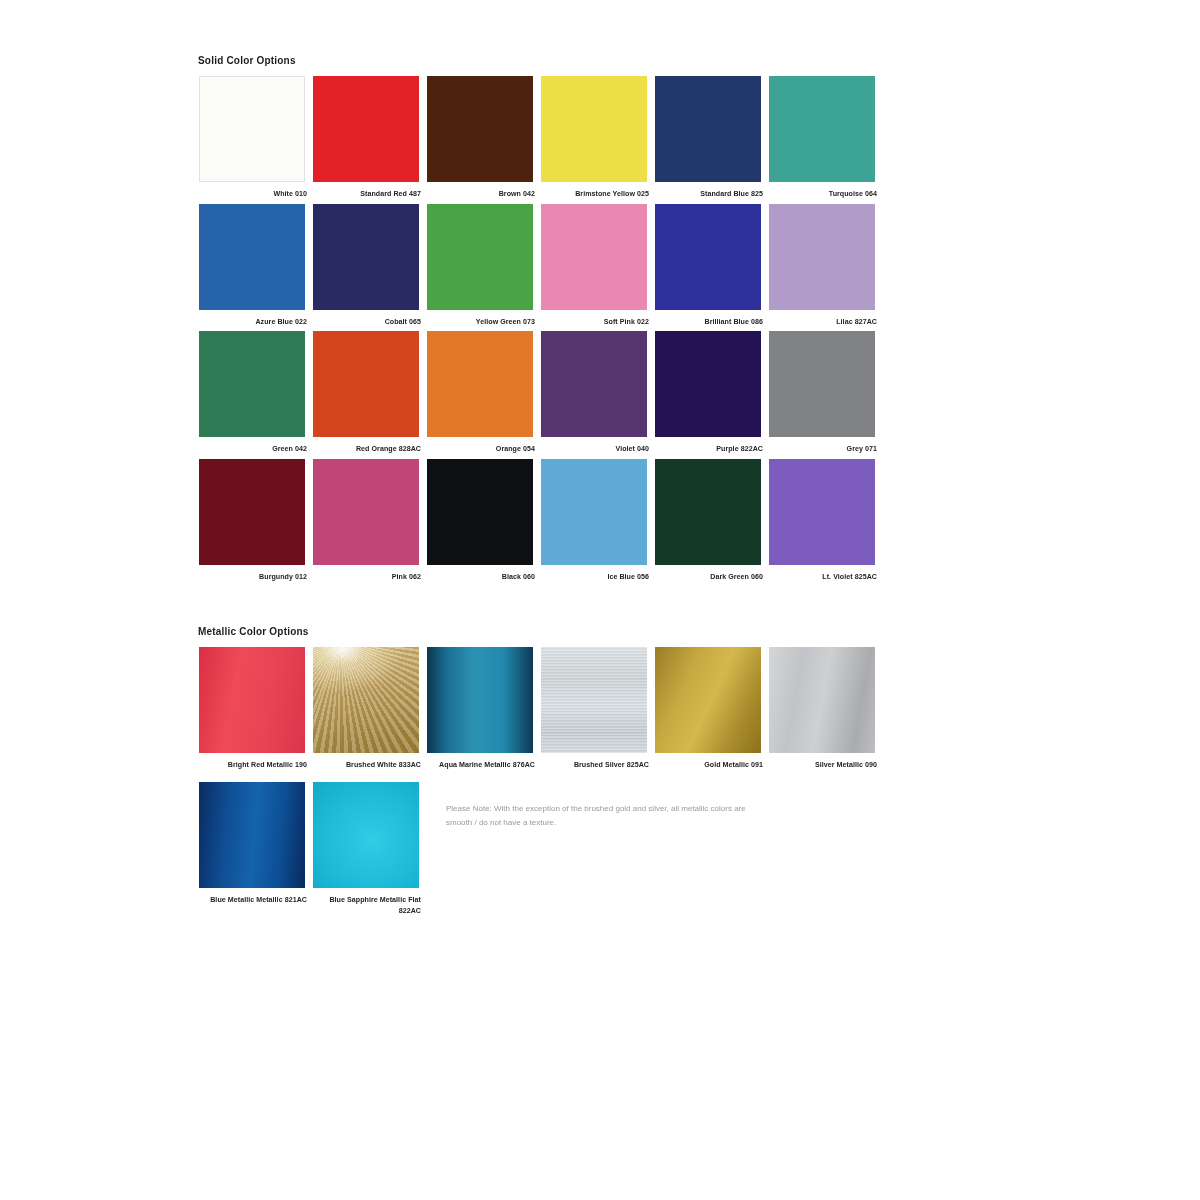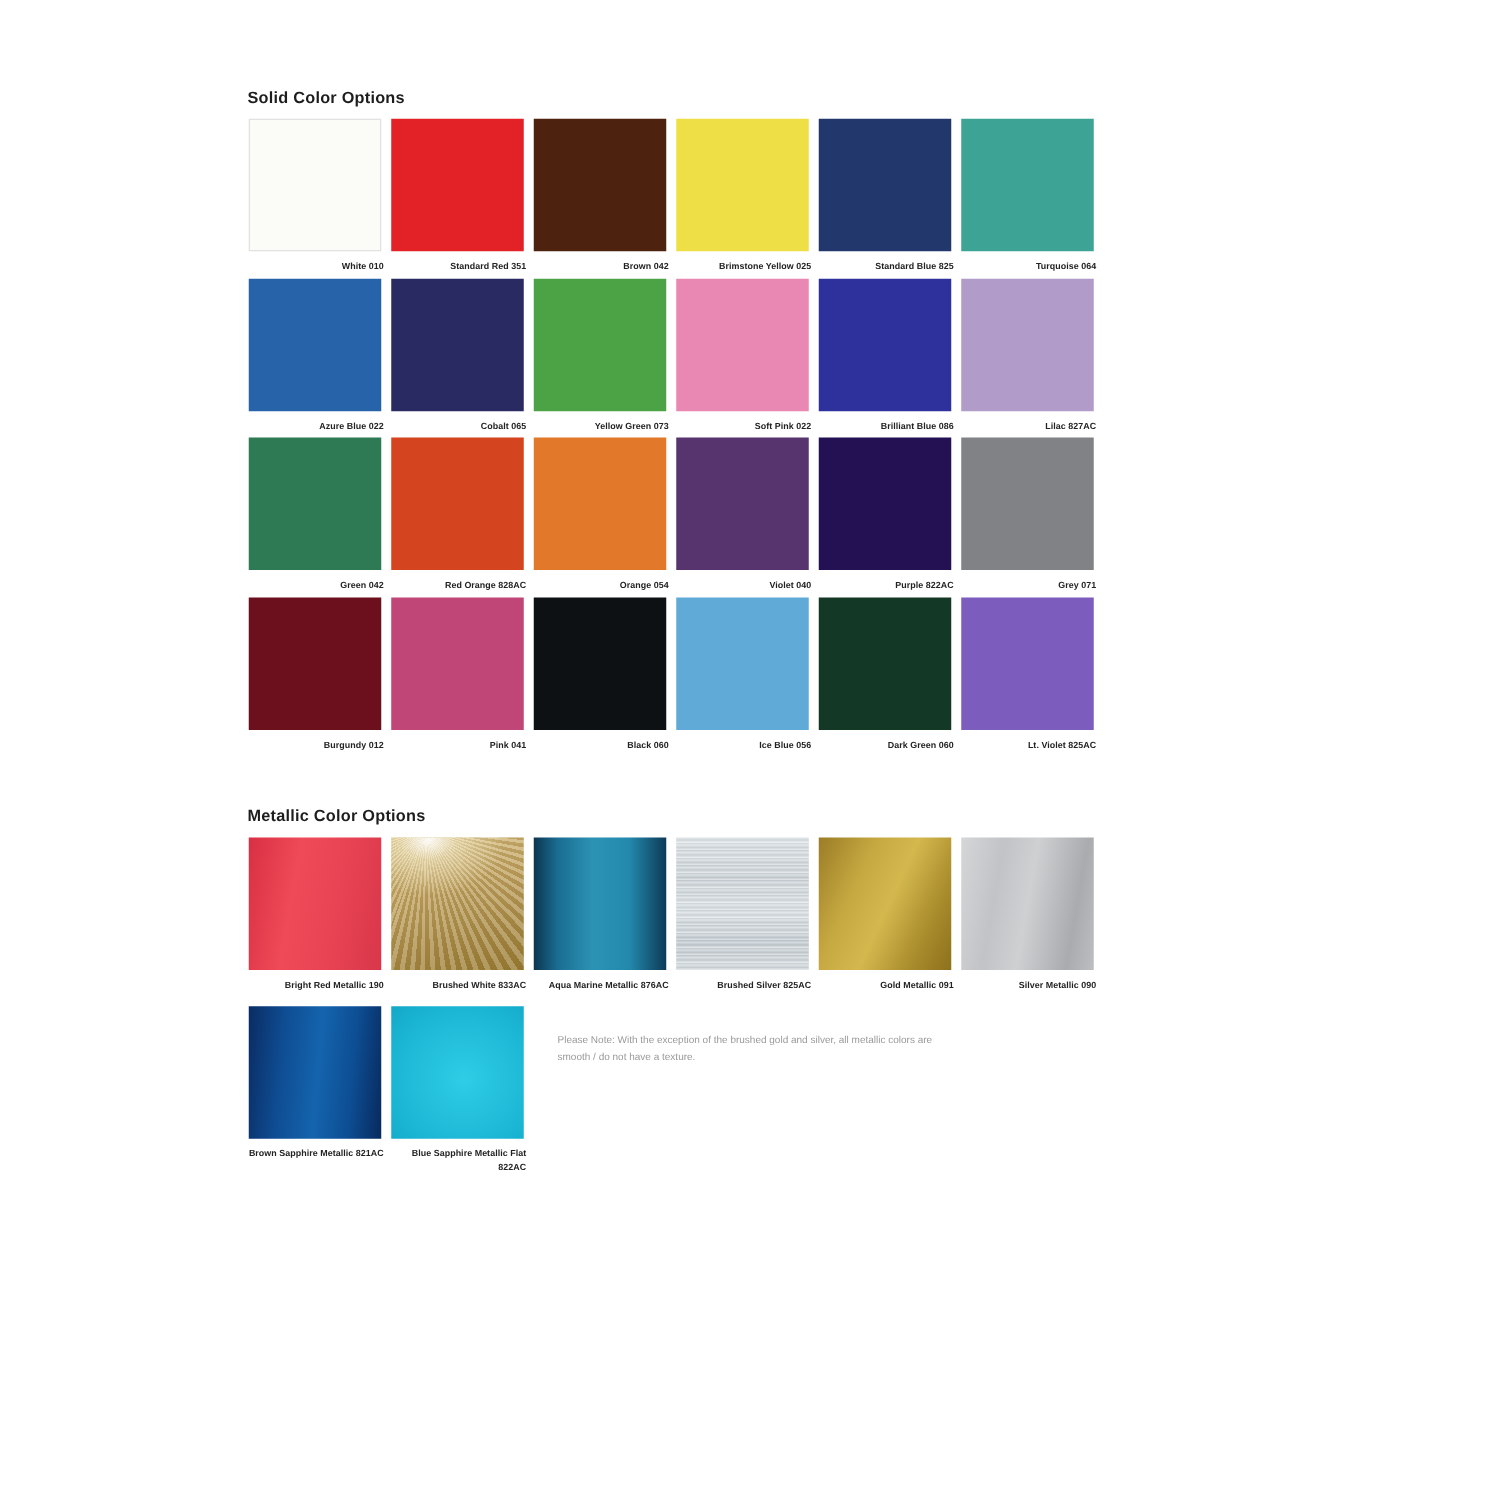"Solid Color Options" .section-title { font-size: 13px -> 10px; margin: 18px 0 10px 2px -> 3px 0 10px 2px }
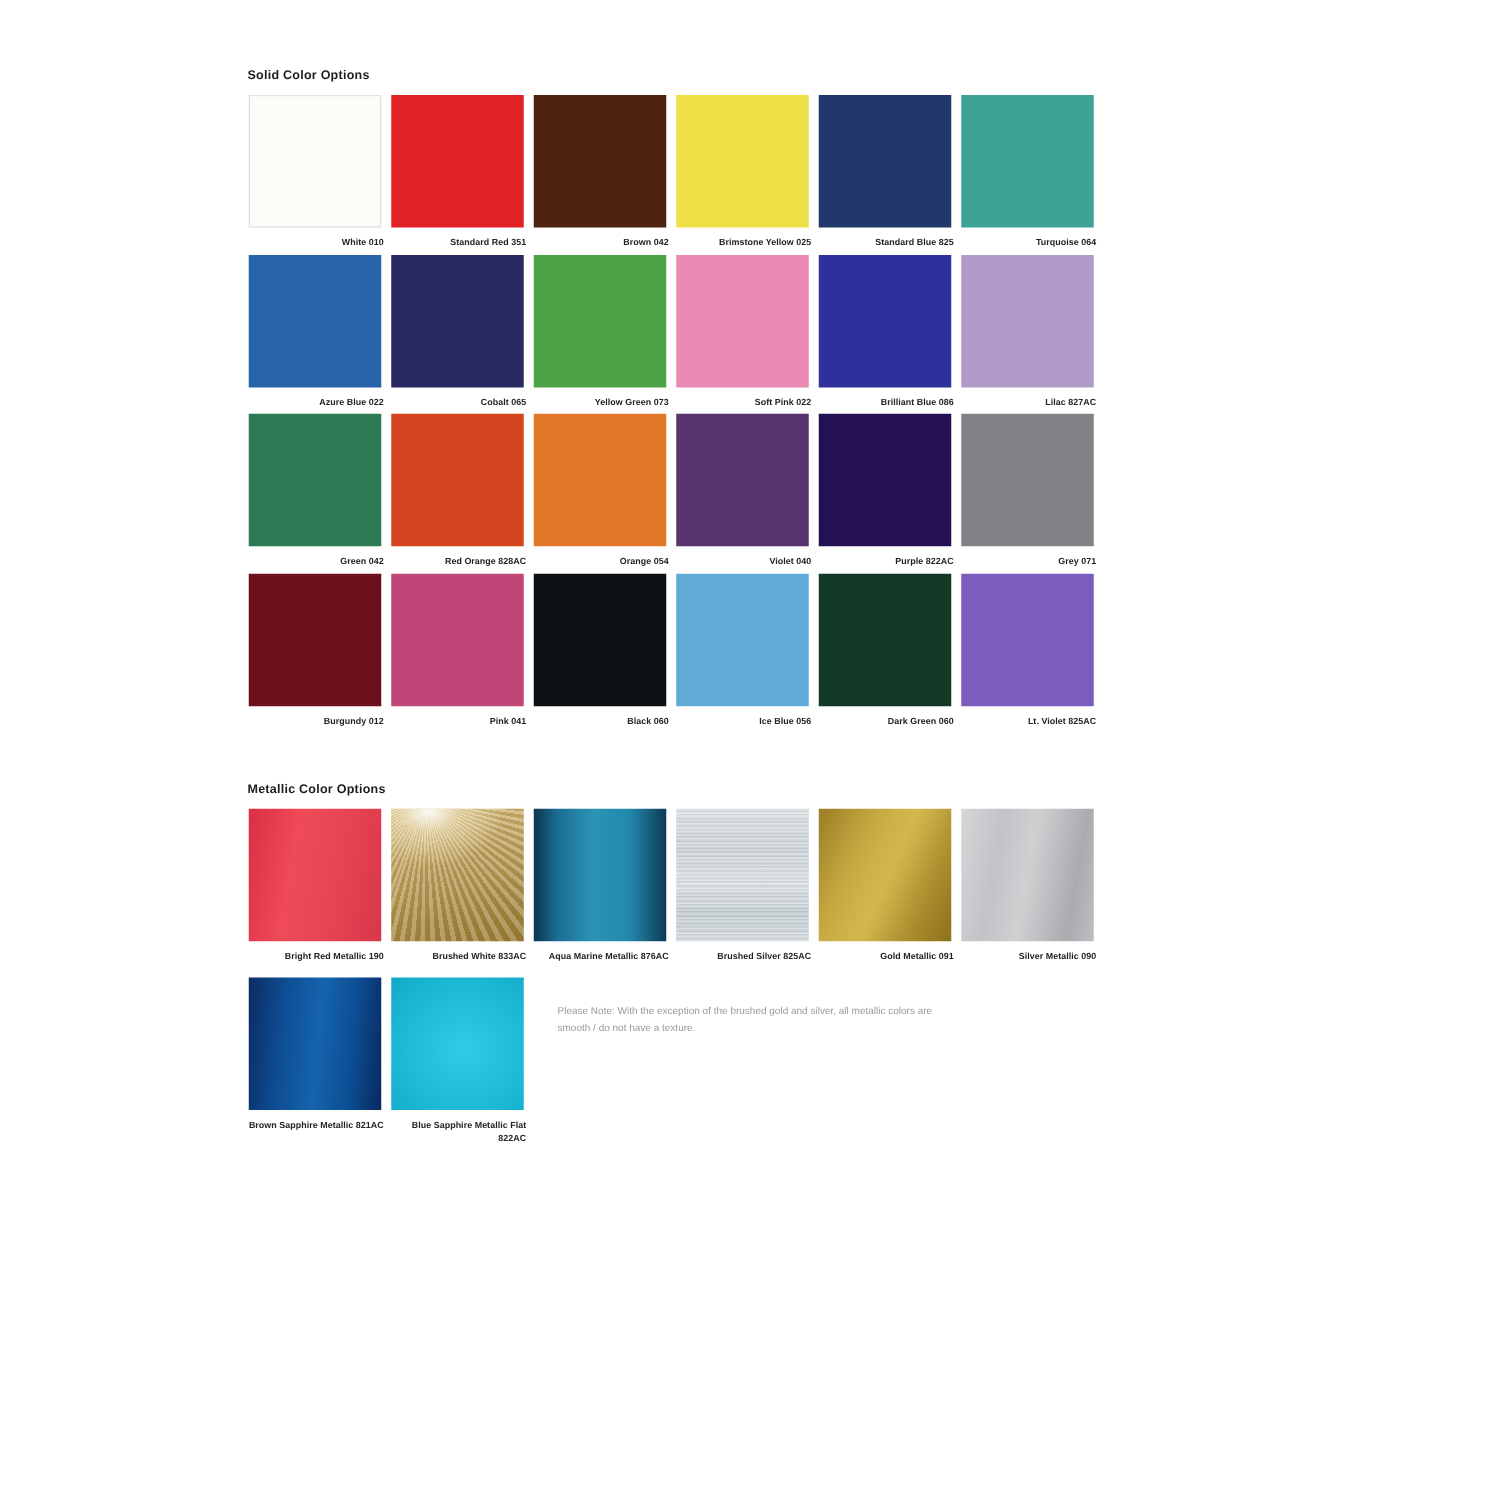"Standard Red 351" span.swatch-label { text: 351 -> 487 }
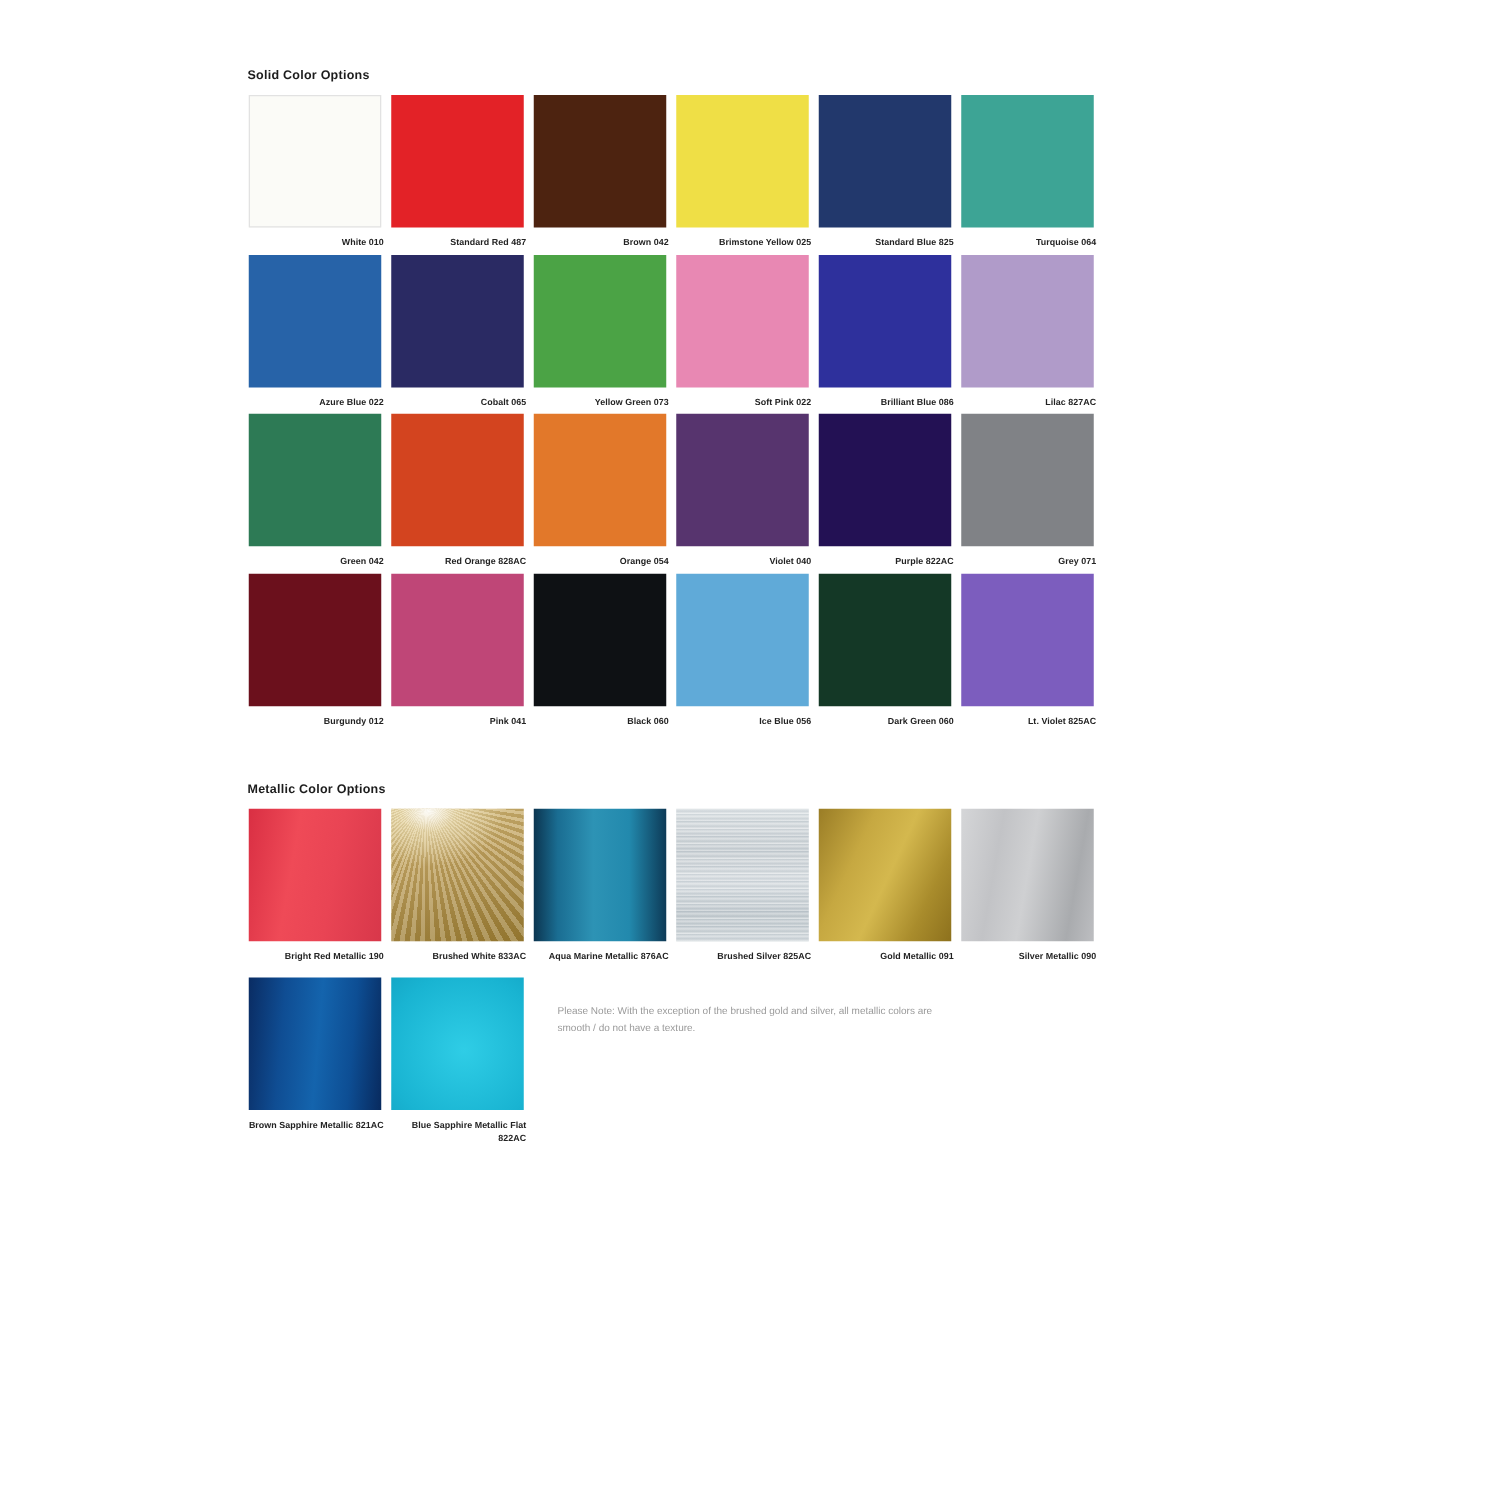"Pink 041" span.swatch-label { text: 041 -> 062 }
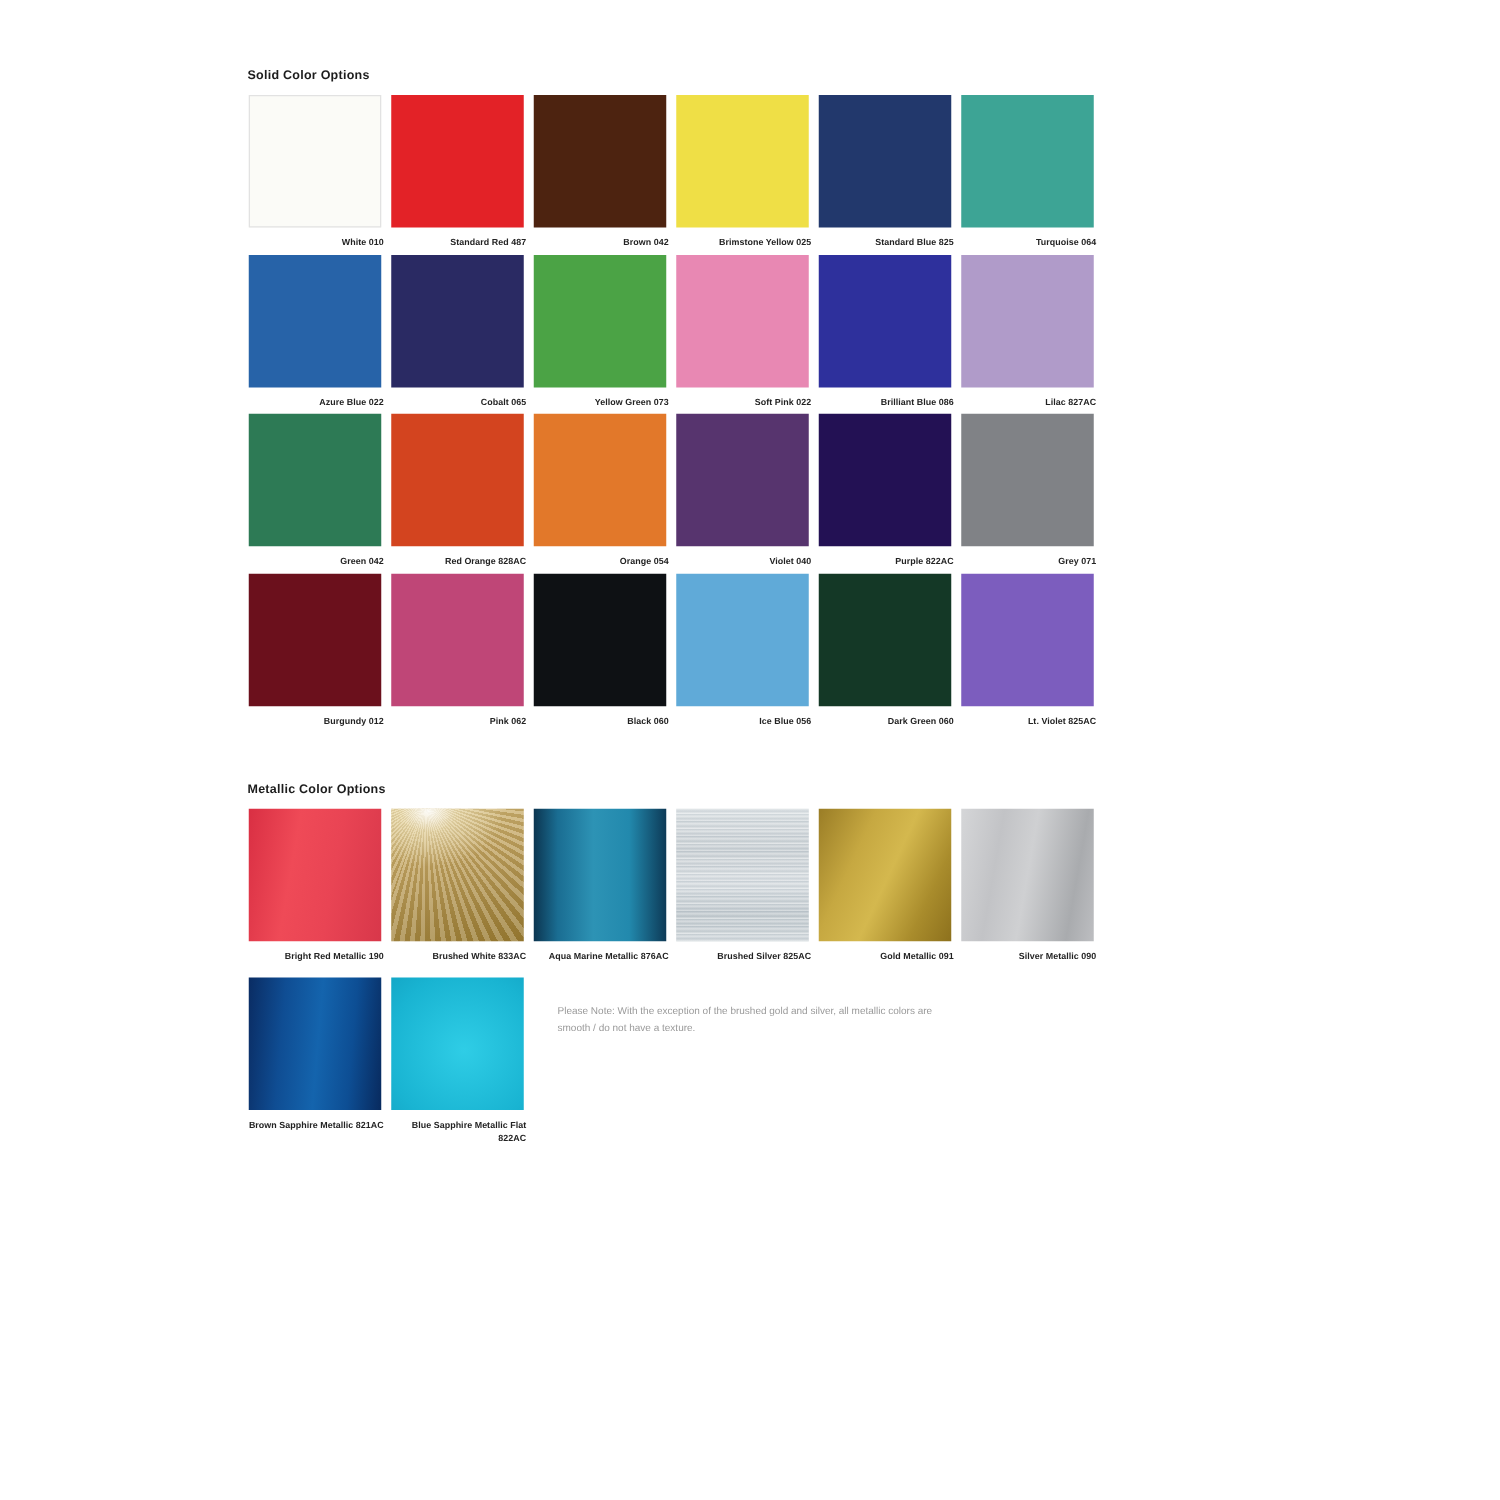"Brown Sapphire Metallic 821AC" span.swatch-label { text: Brown Sapphire -> Blue Metallic }
